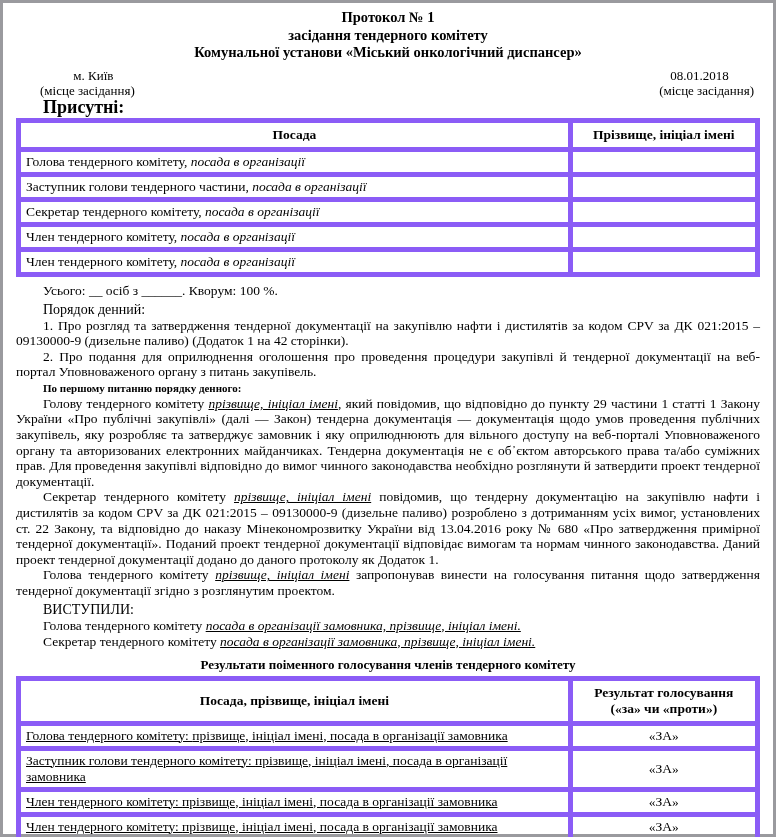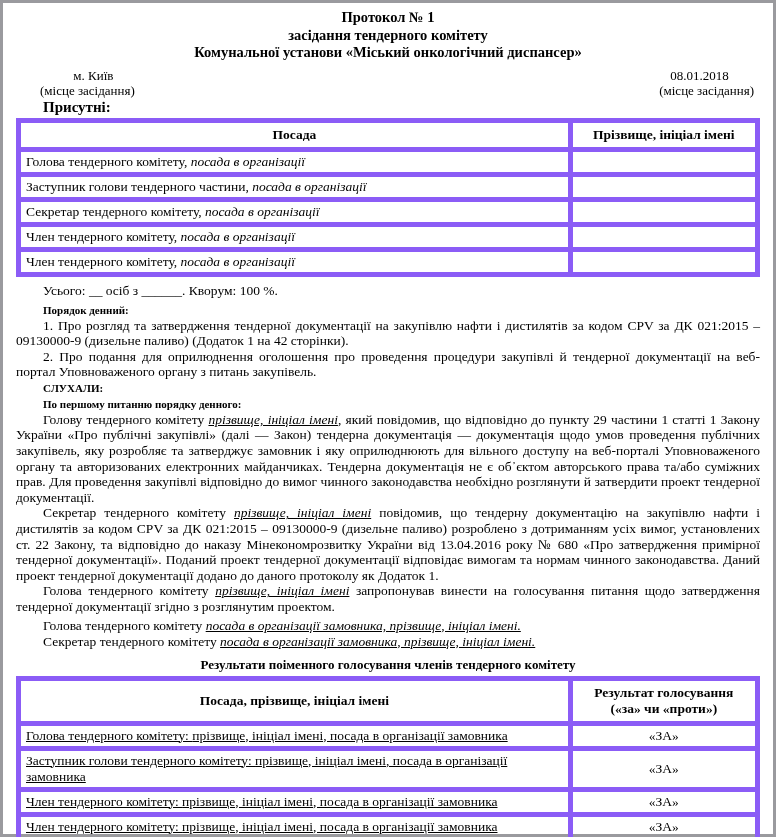"Присутні:" .lbl-bold { font-size: 15px -> 18px }
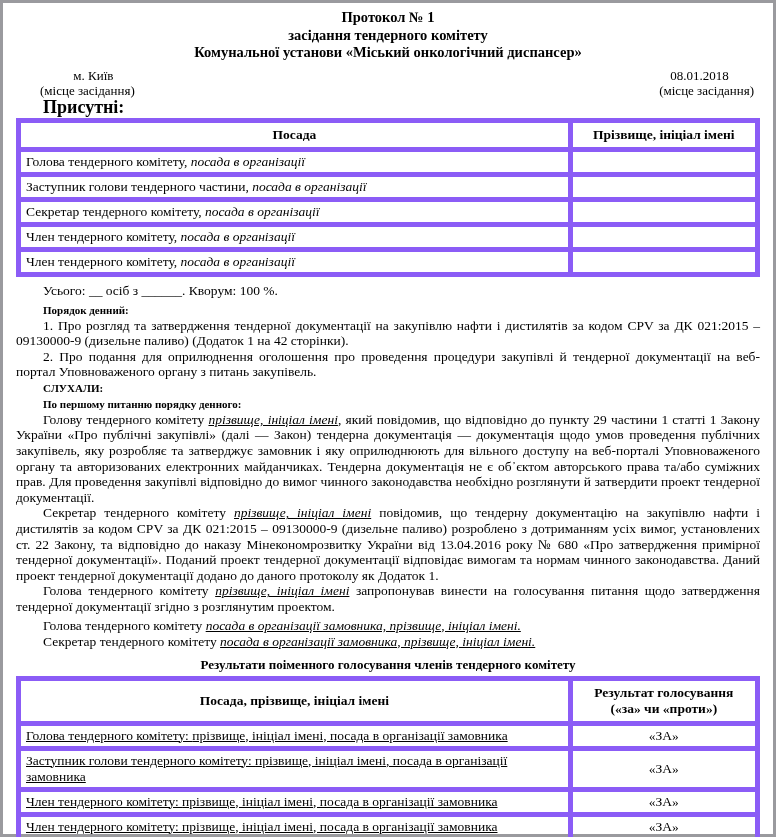"Порядок денний:" .section-head { font-size: 11px -> 14px; font-weight: bold -> normal }
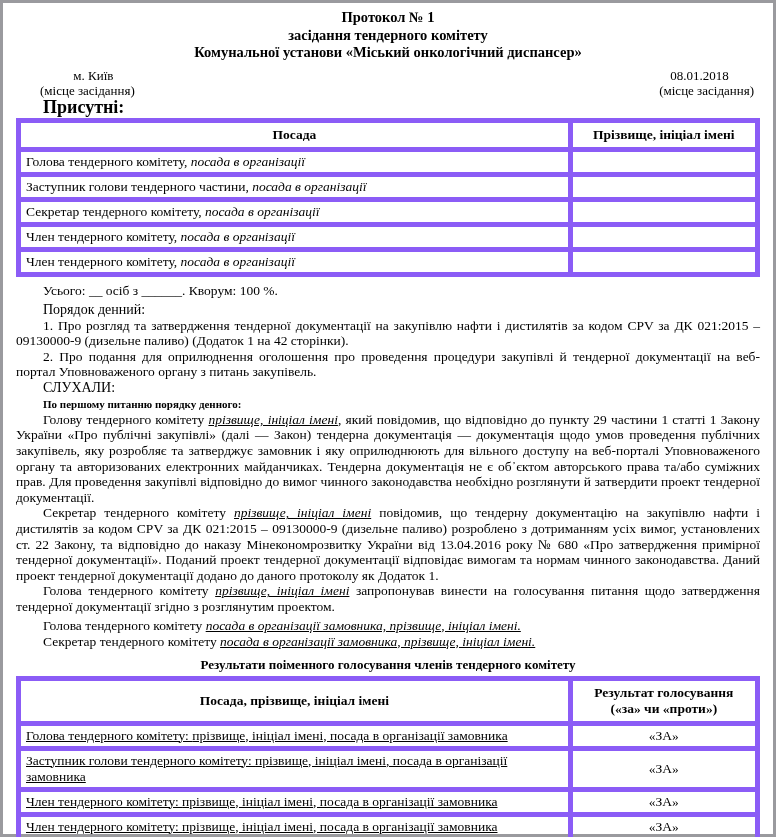"СЛУХАЛИ:" div.section-head { html: <div>СЛУХАЛИ:</div> -> none }
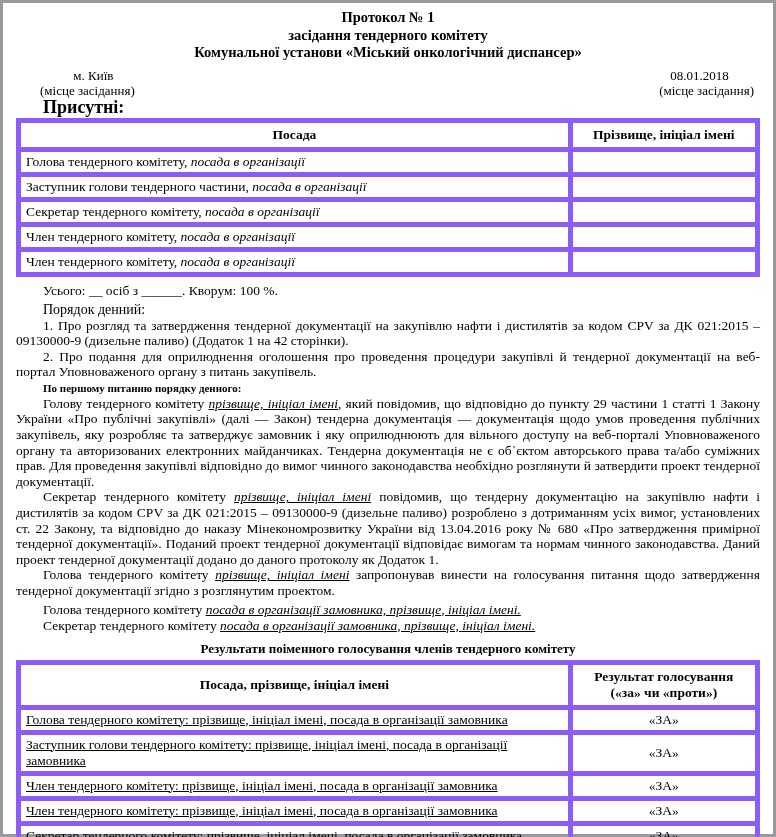"ВИСТУПИЛИ:" div.section-head { html: none -> <div>ВИСТУПИЛИ:</div> }
